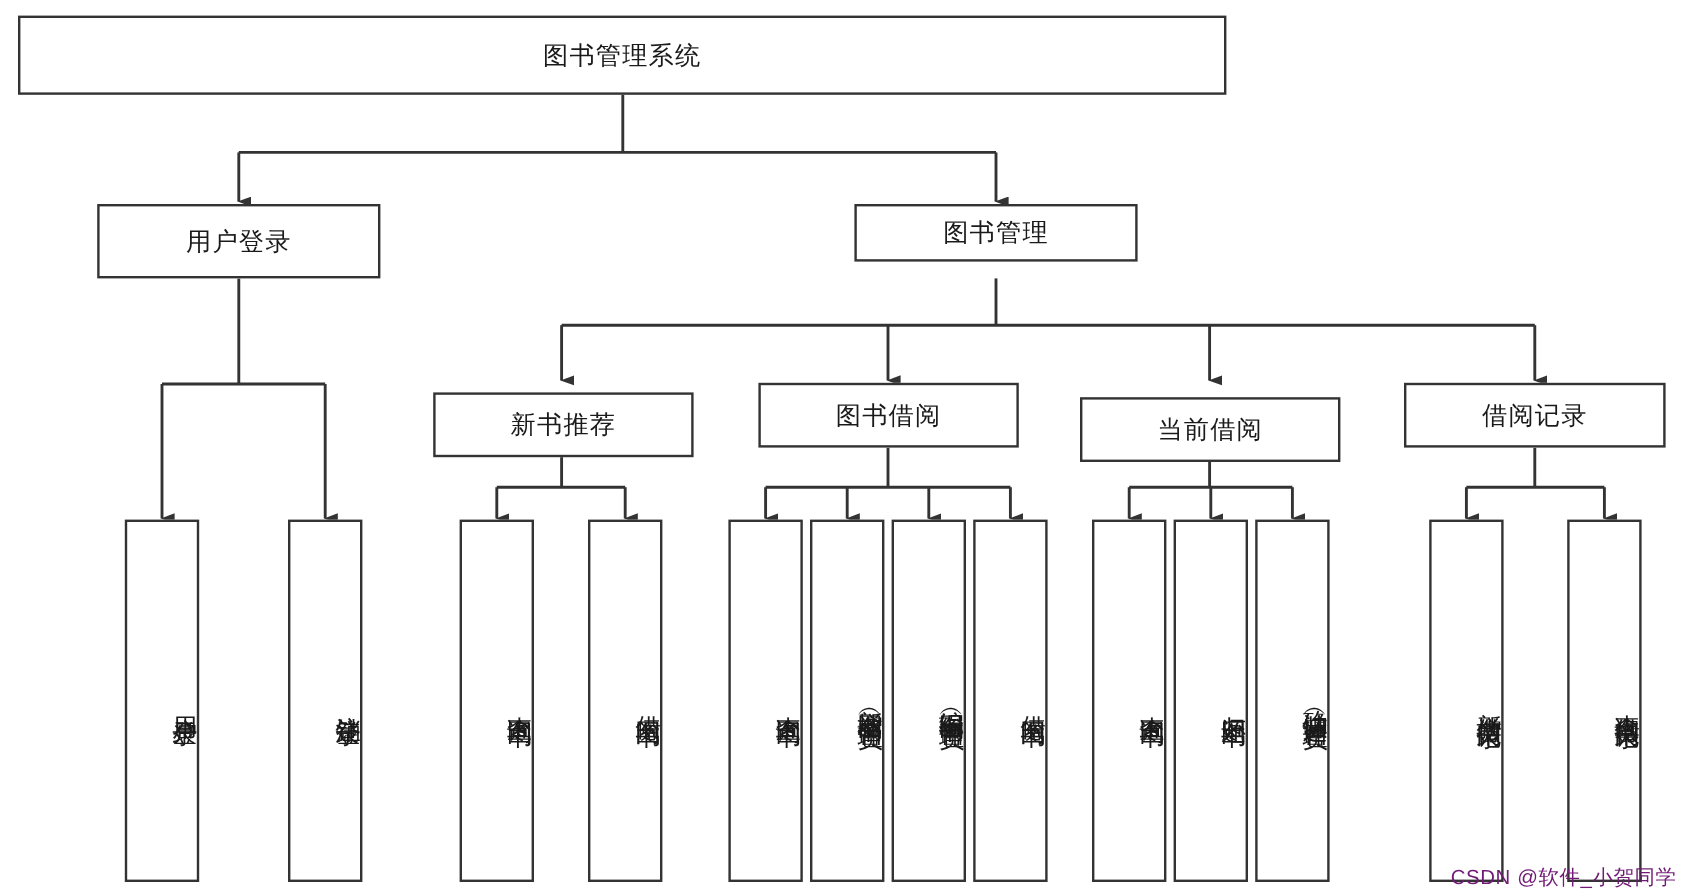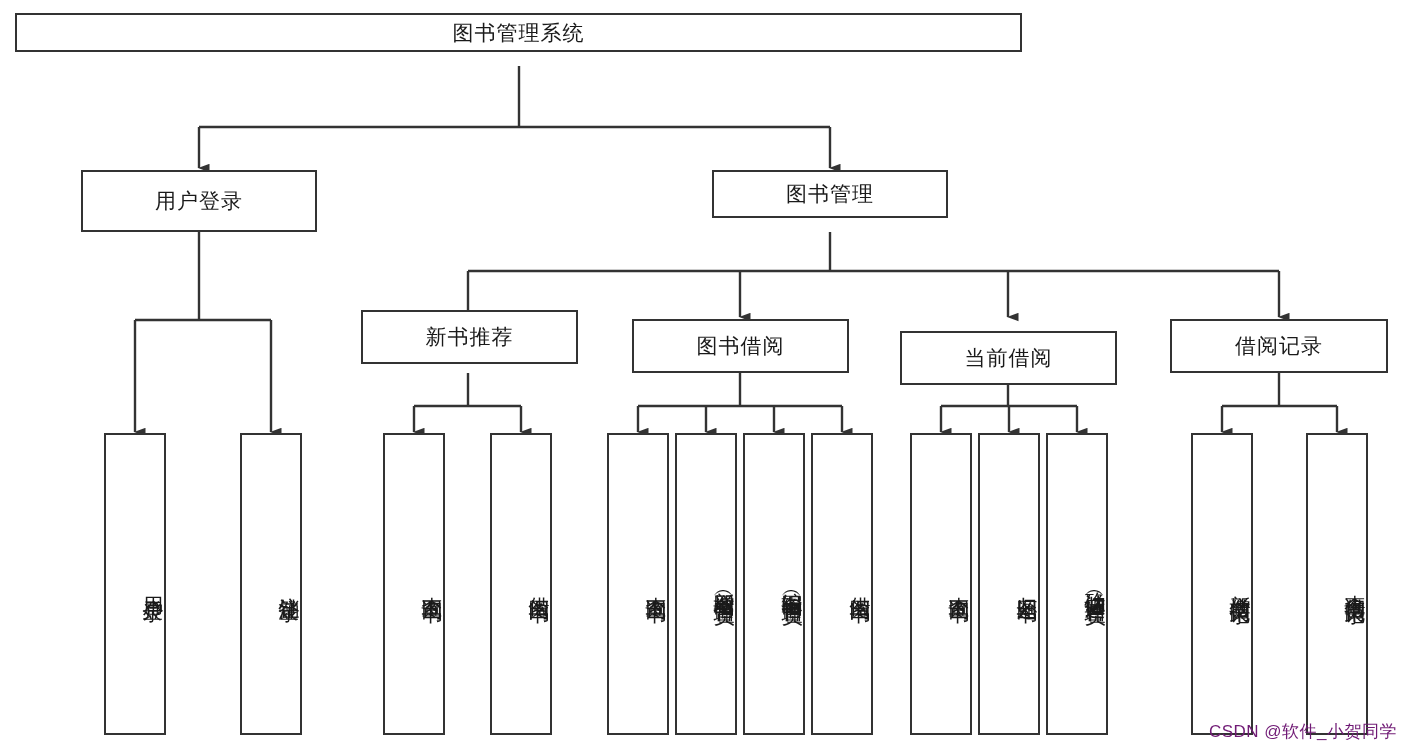"图书管理系统" div.node { height: 39px -> 66px }
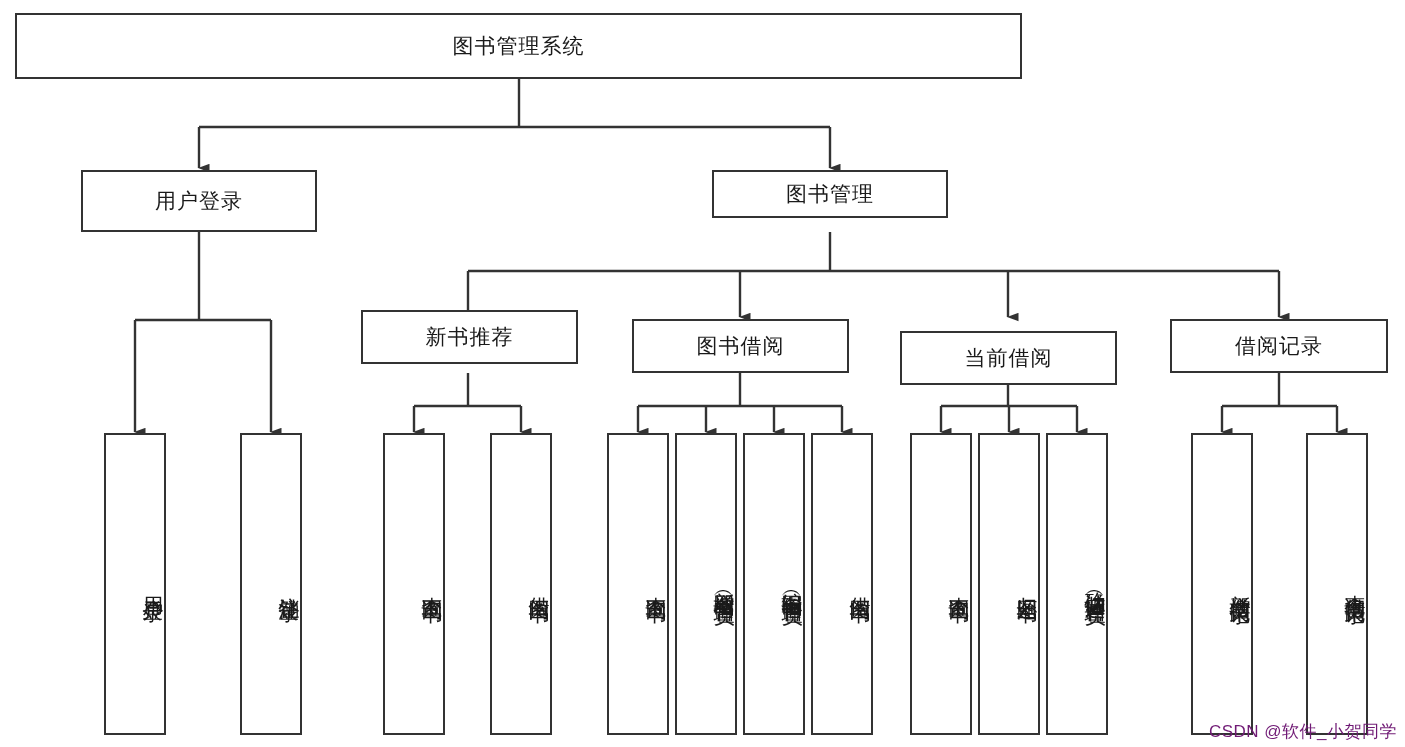"新书推荐" div.node { top: 310px -> 327px }
